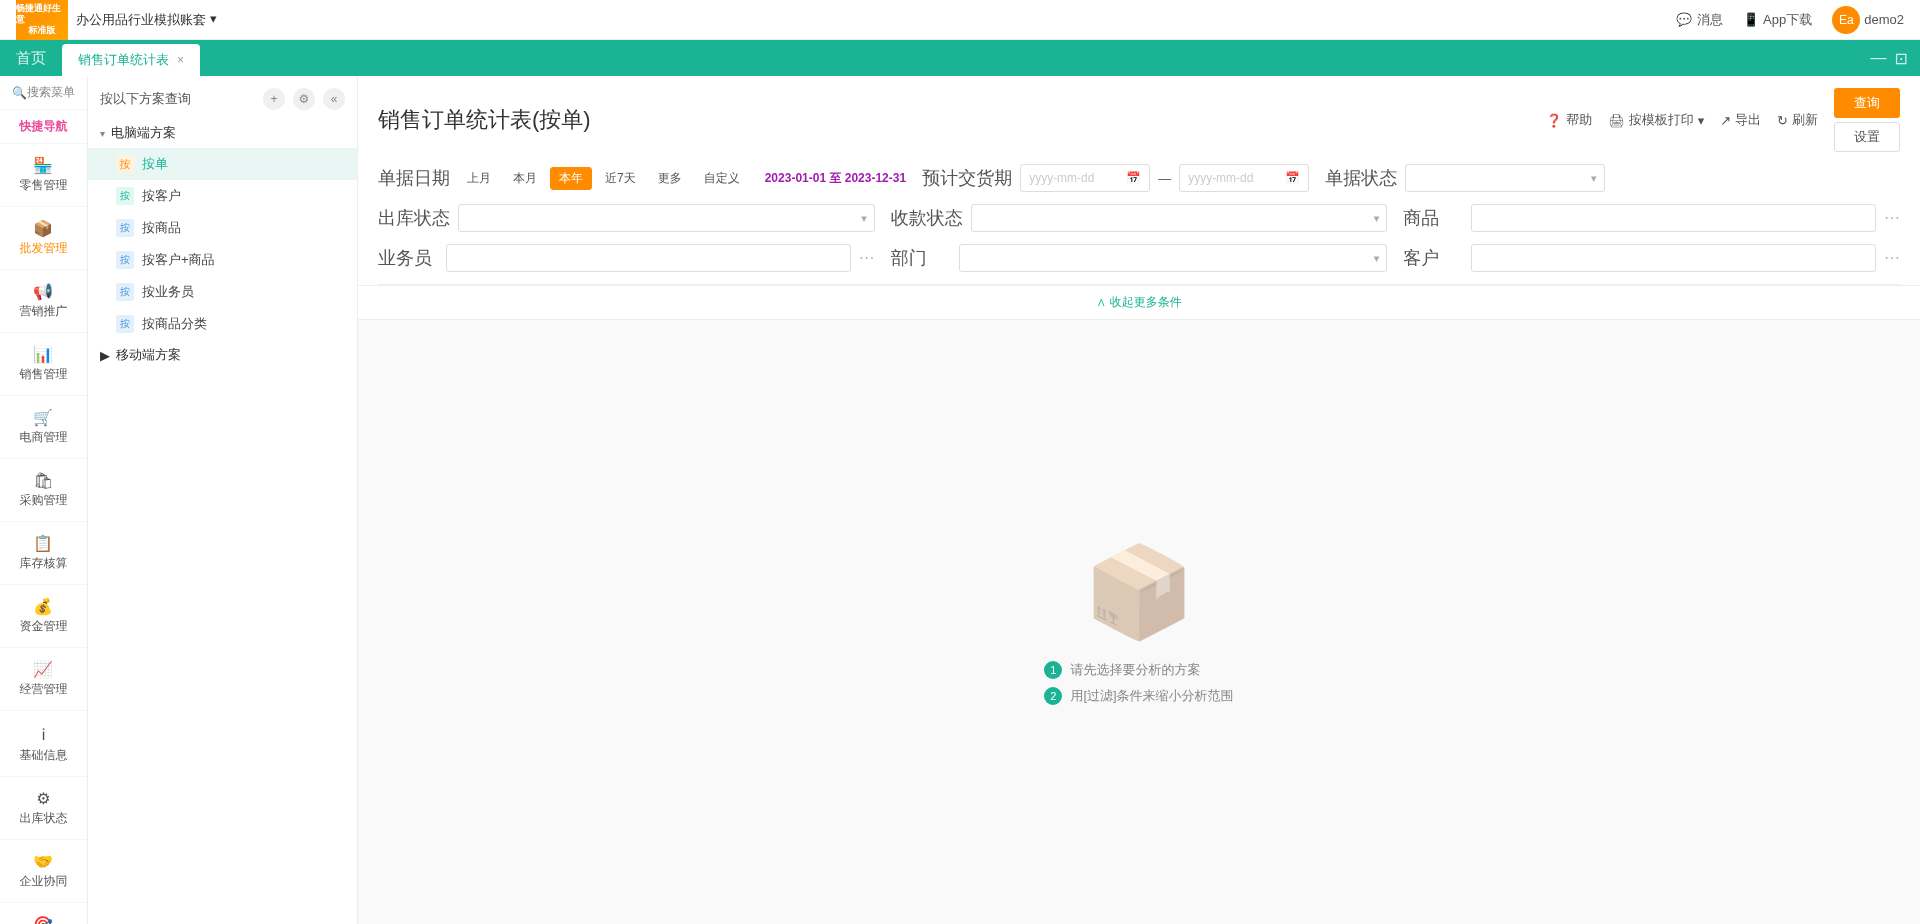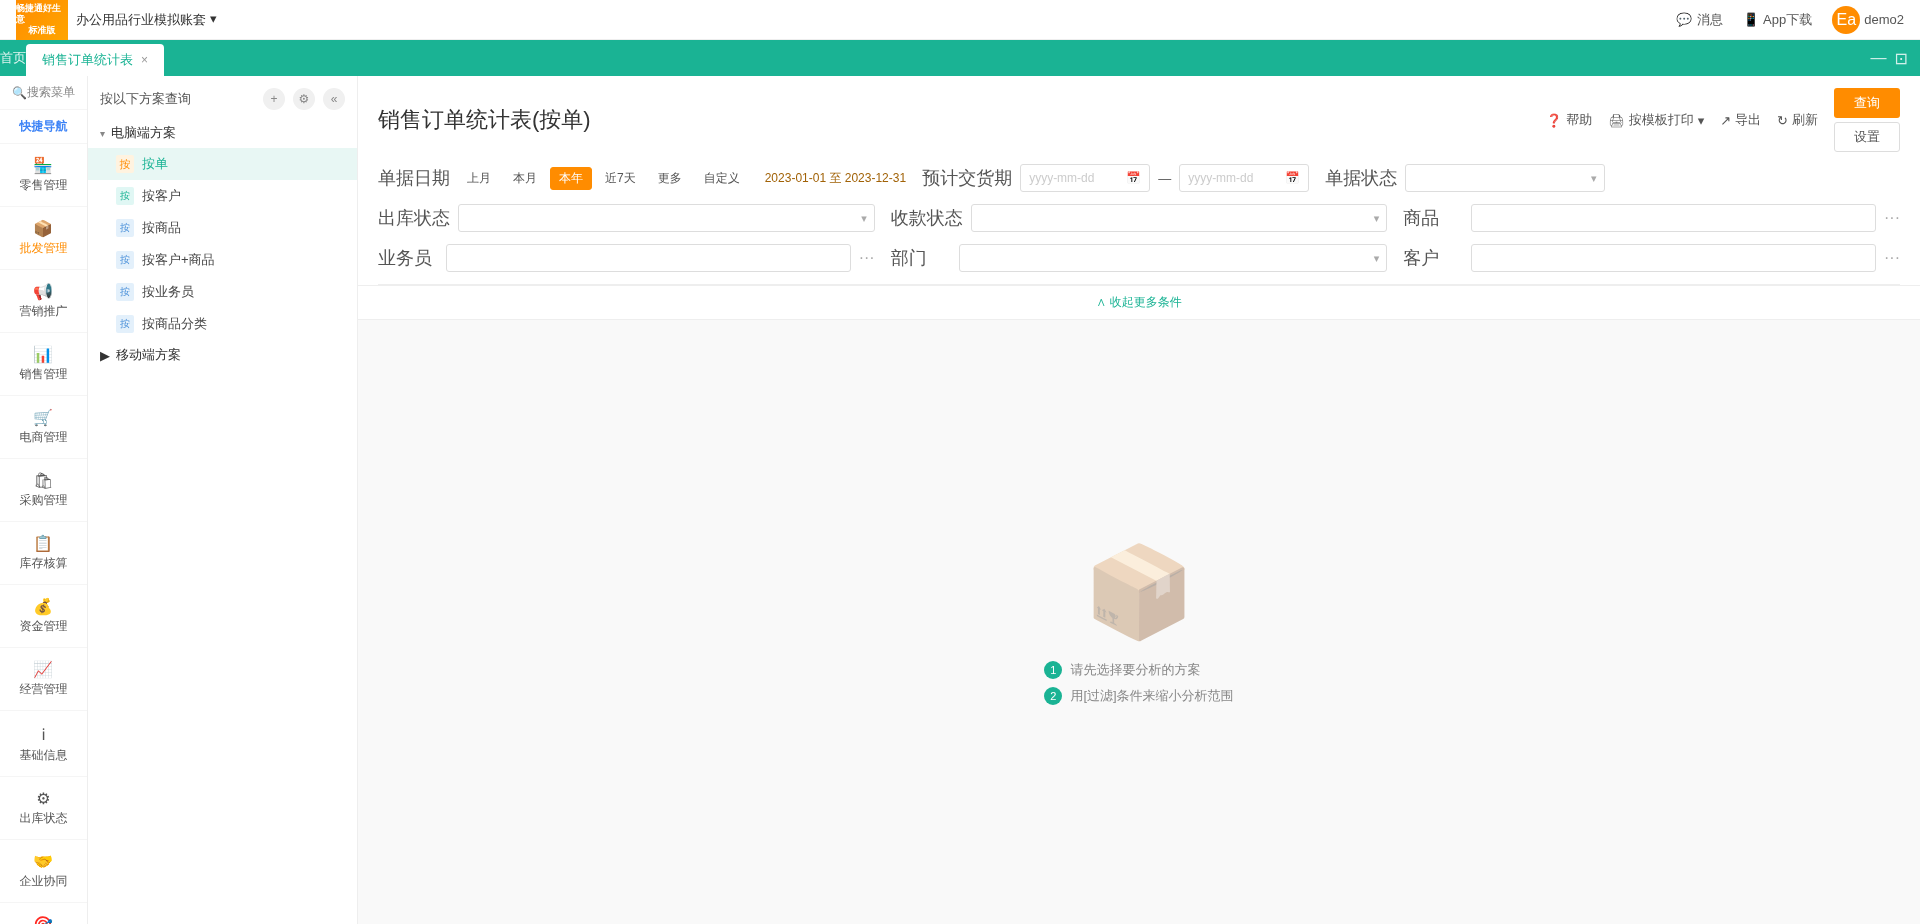"Ea" .user-avatar { font-size: 16px -> 12px }
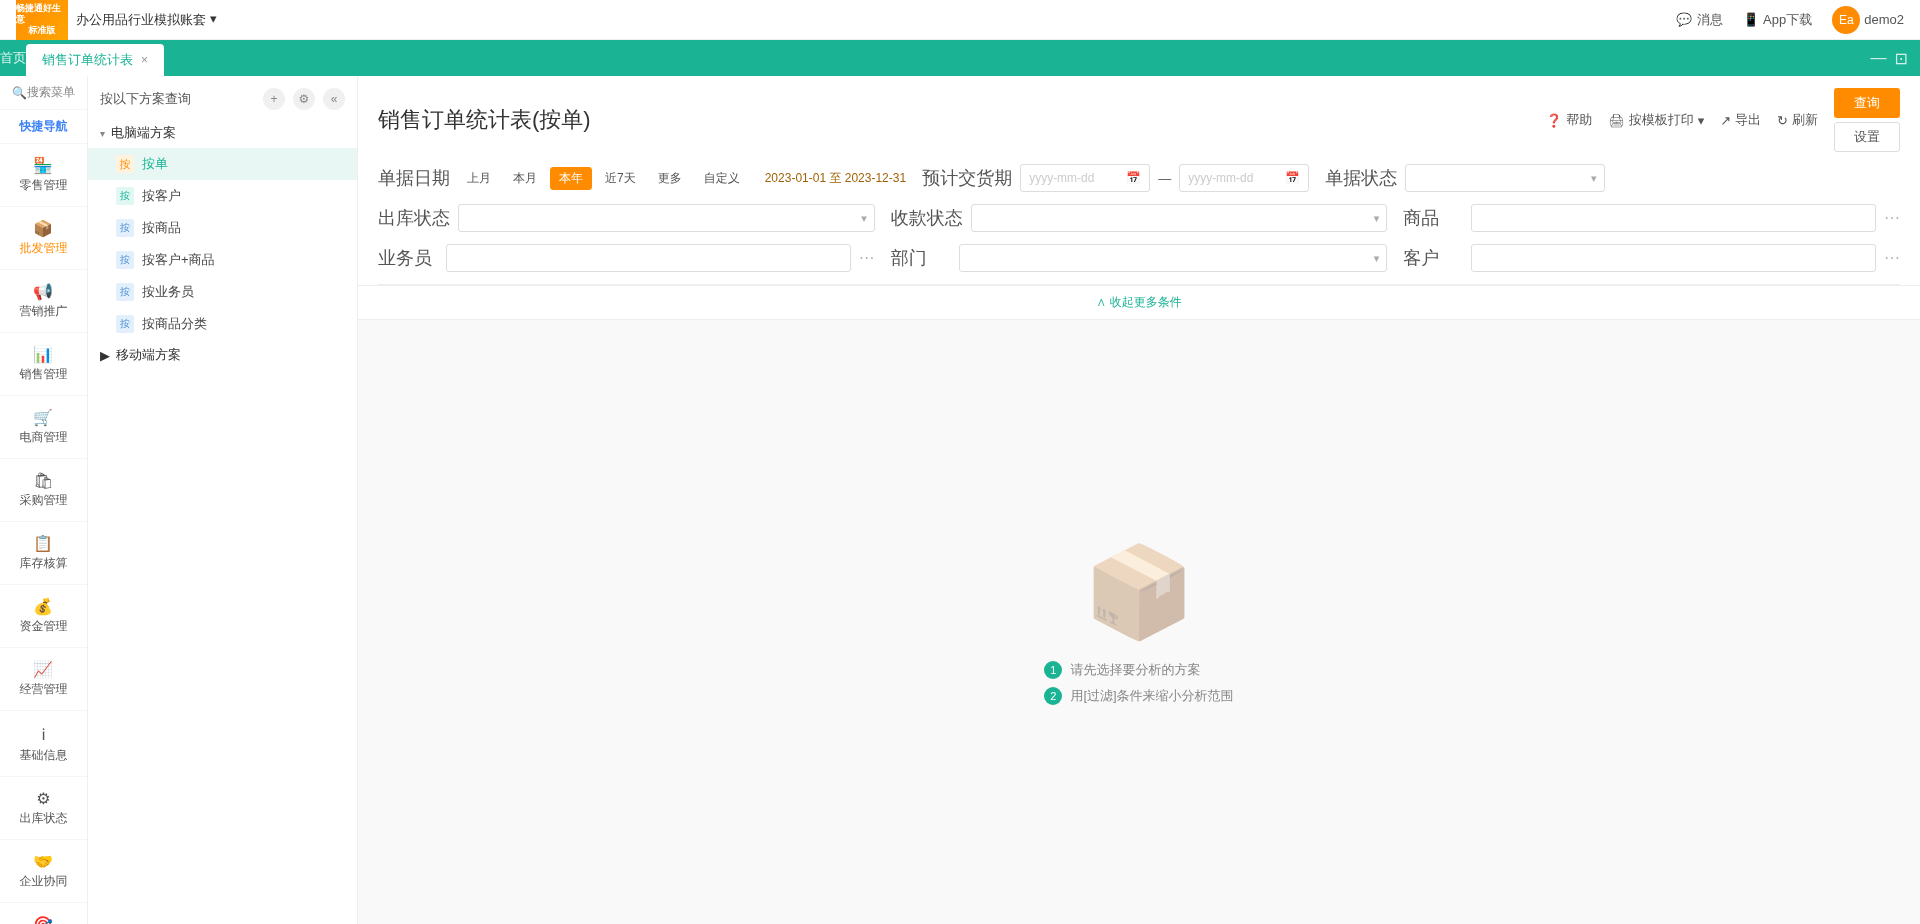"首页" .tab-home { font-size: 13px -> 15px; padding: 0 0 -> 0 16px }
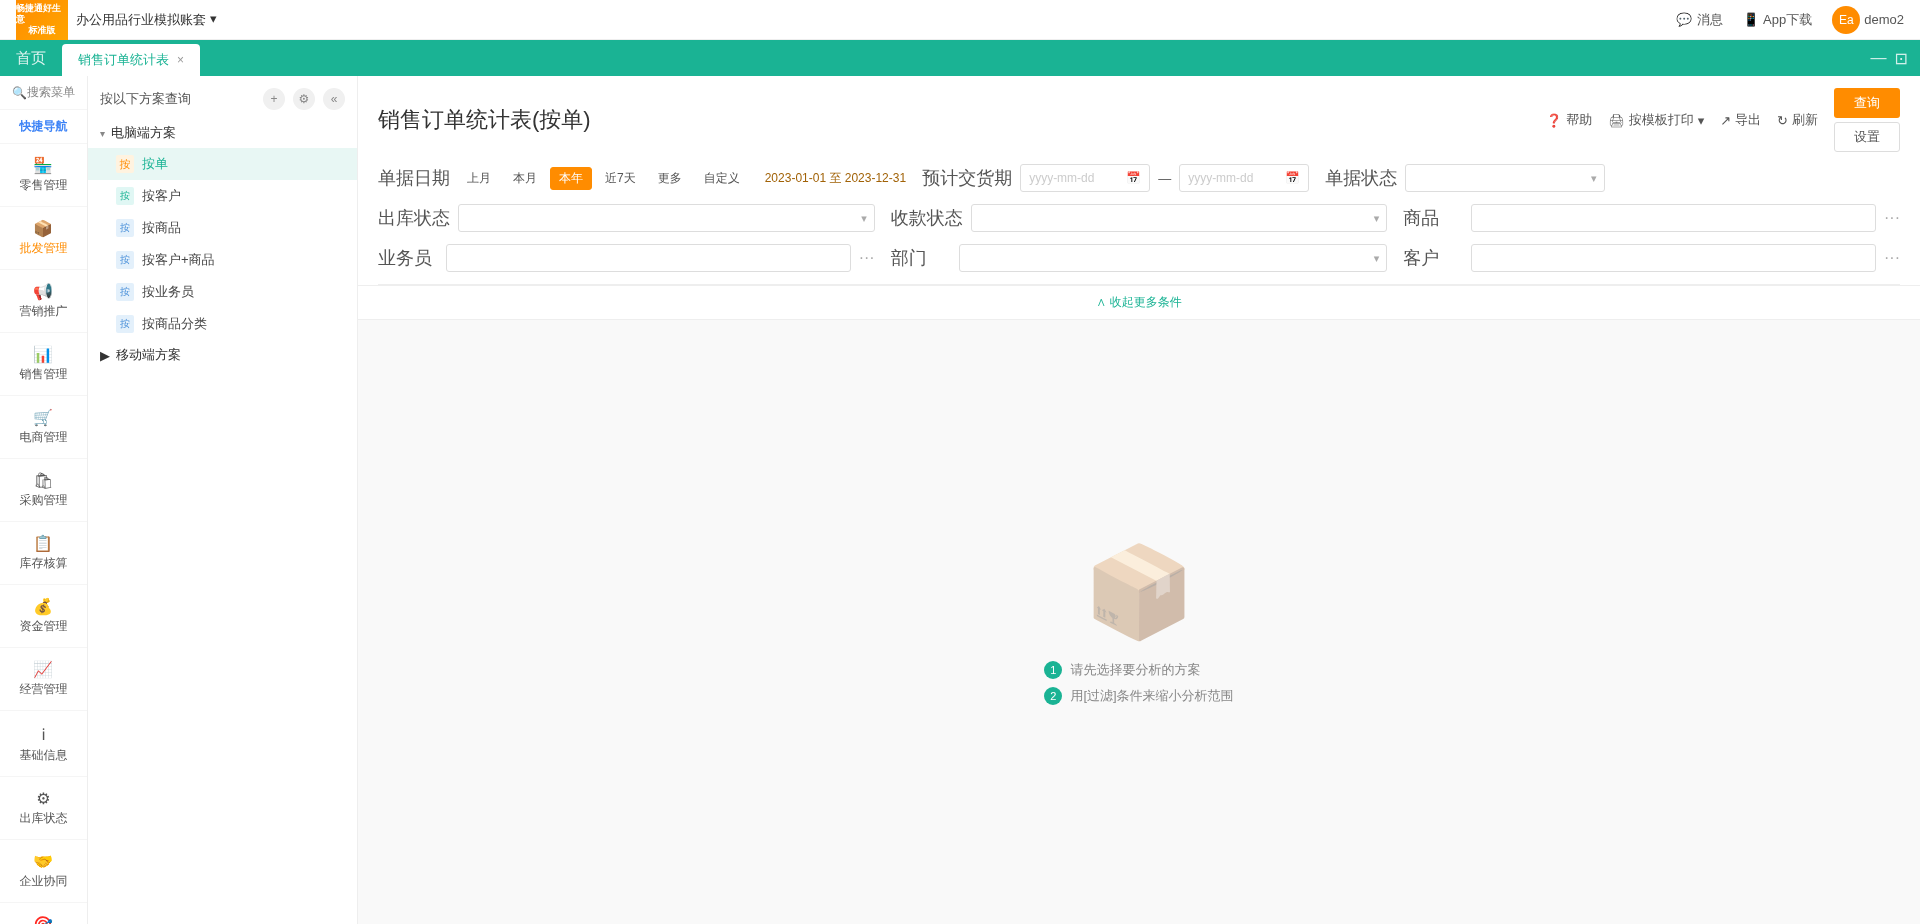"快捷导航" .sidebar-nav { color: #3b82f6 -> #ec4899 }
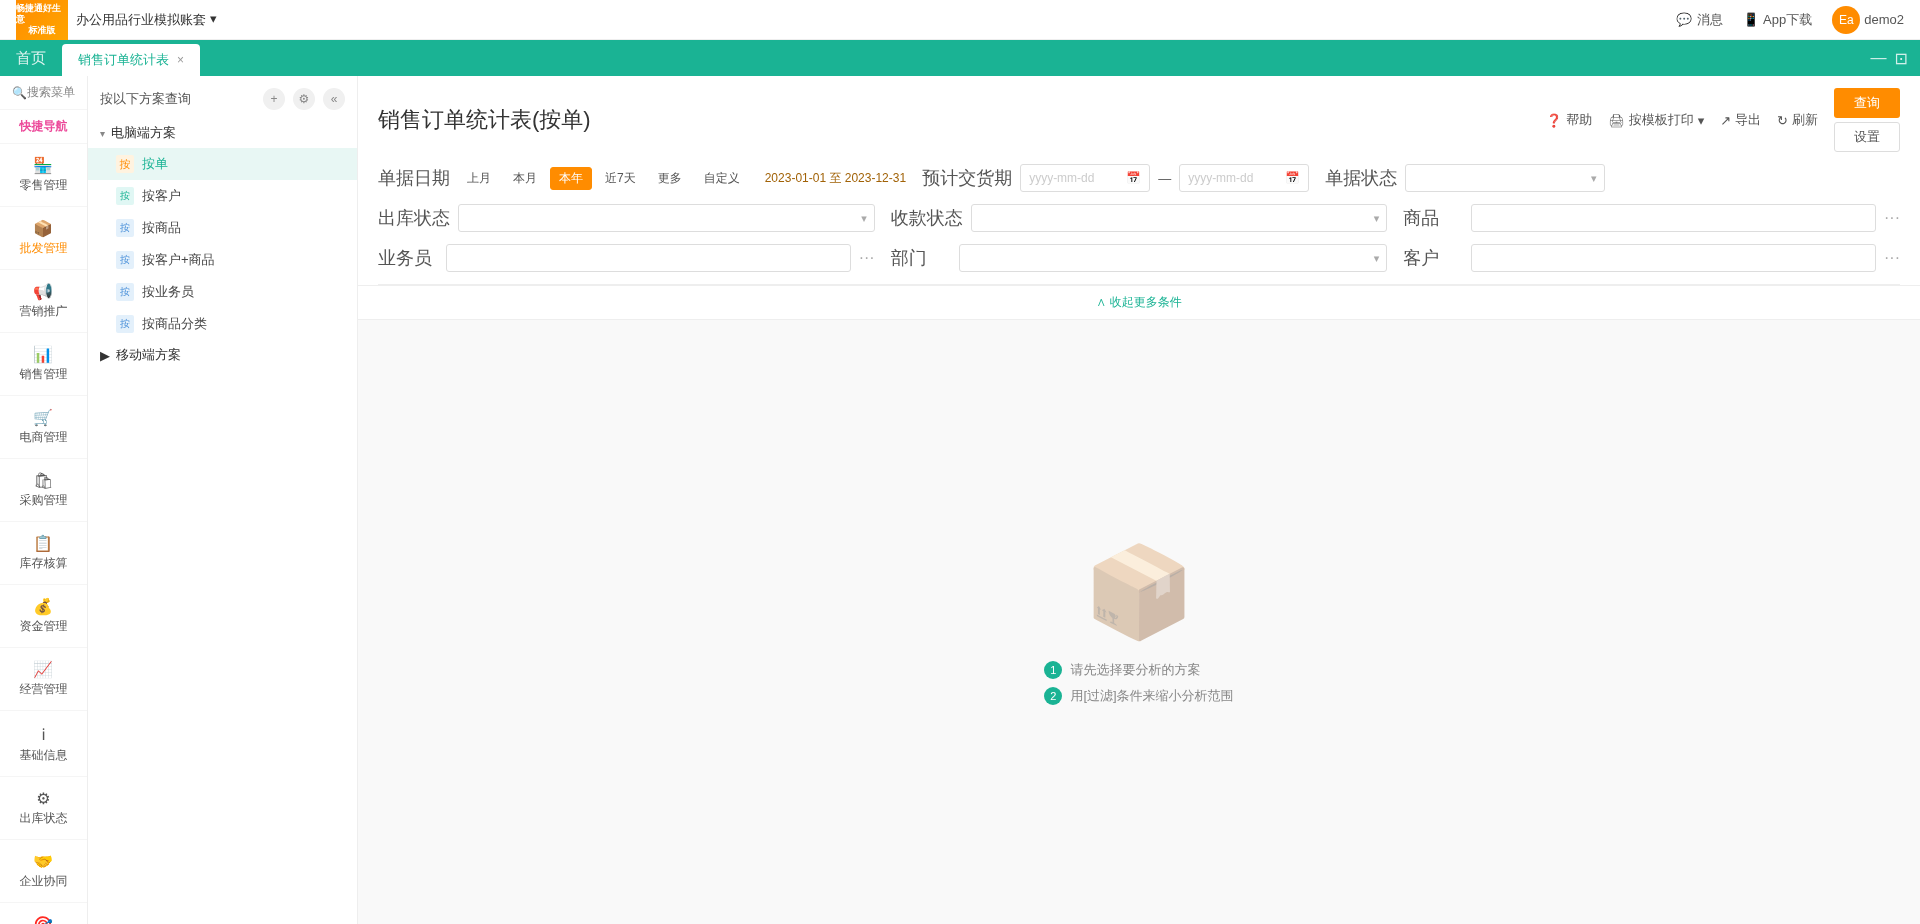"2023-01-01 至 2023-12-31" .date-range { color: #a16207 -> #a21caf; font-weight: none -> bold }
